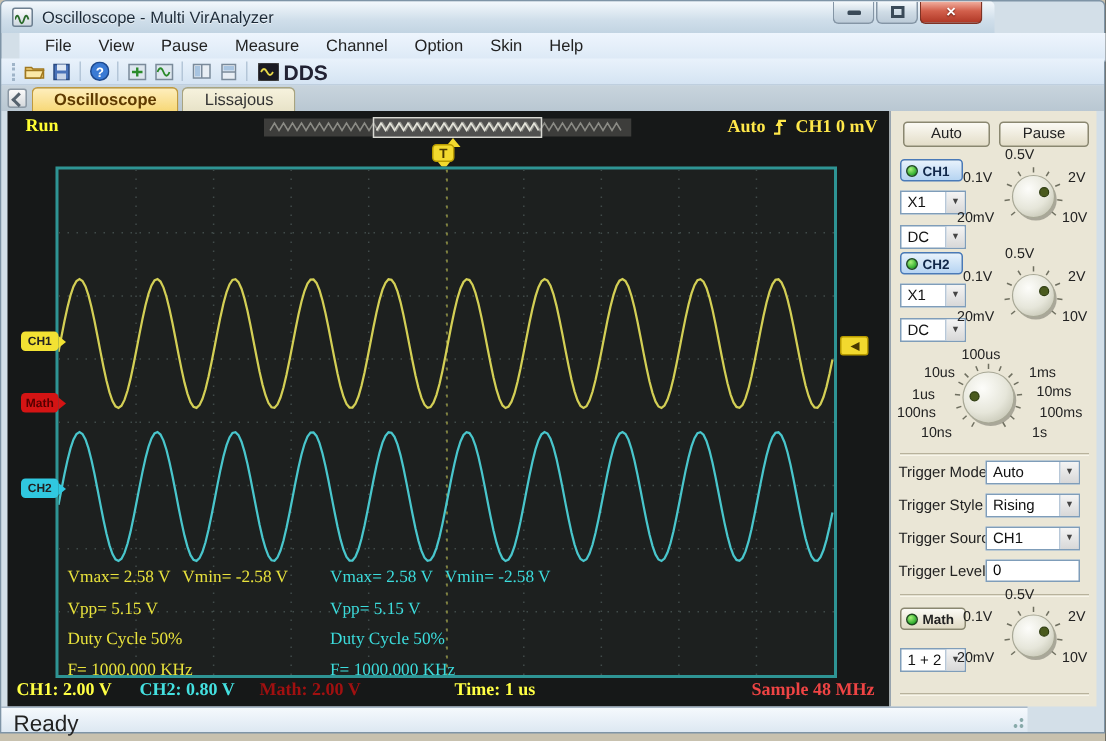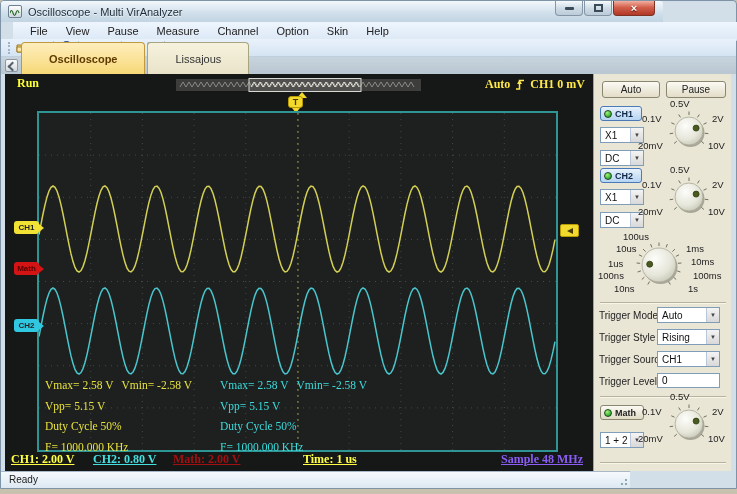"Oscilloscope" .tab { height: 32px -> 16px; padding: 0 27px -> 0 14px }
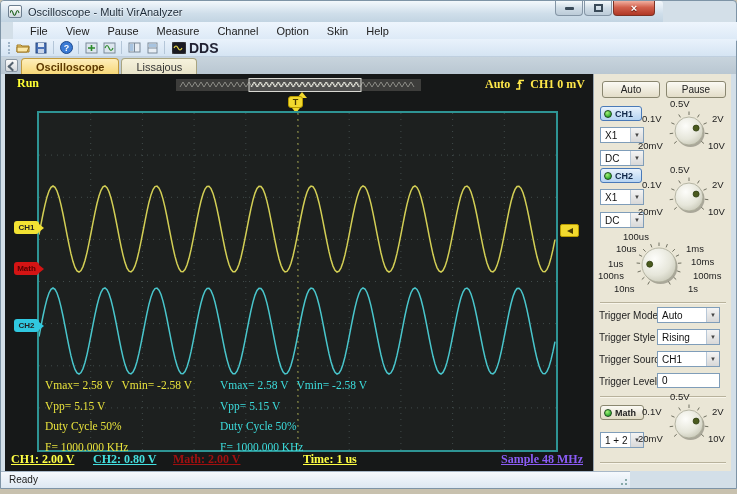"100us" span.klabel { left: 27px -> 45px }
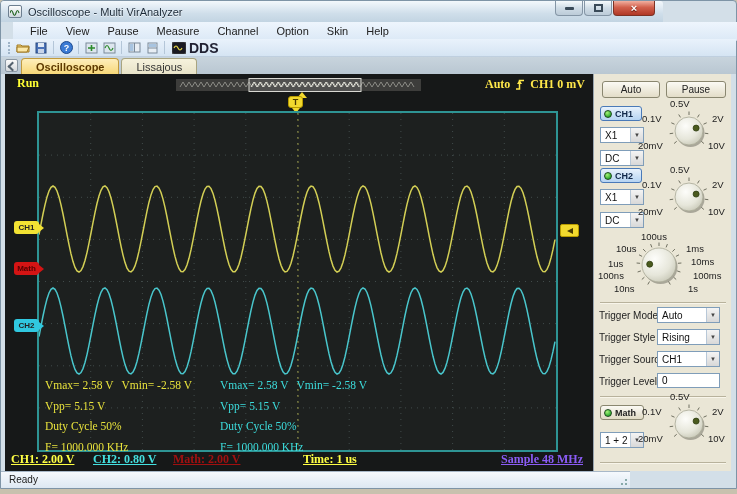"CH1: 2.00 V" .infobar span { text-decoration: underline -> none }
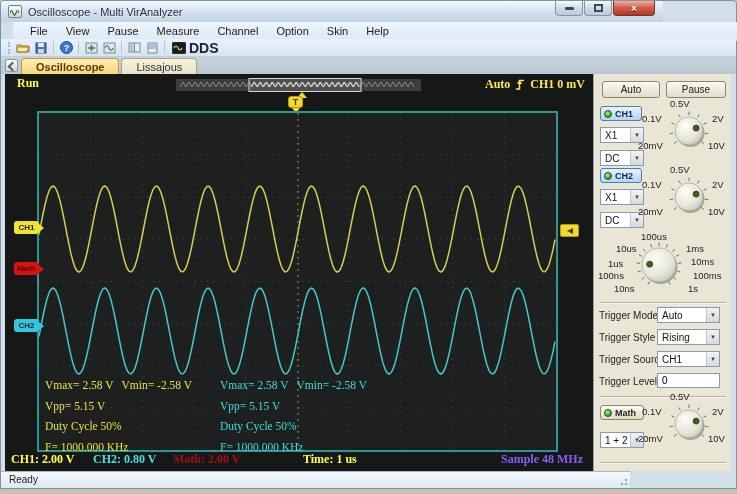"Sample 48 MHz" .info-sample { color: #8b5cf6 -> #ef4444 }
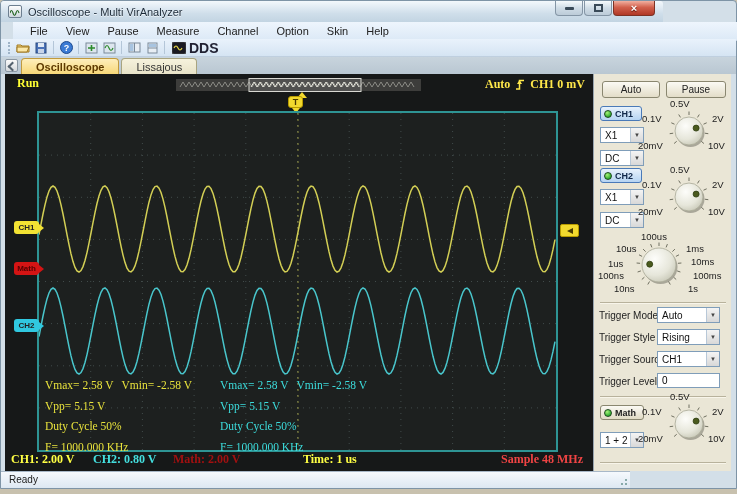"Ready" .statusbar { font-size: 10px -> 15px; width: 629px -> 684px }
